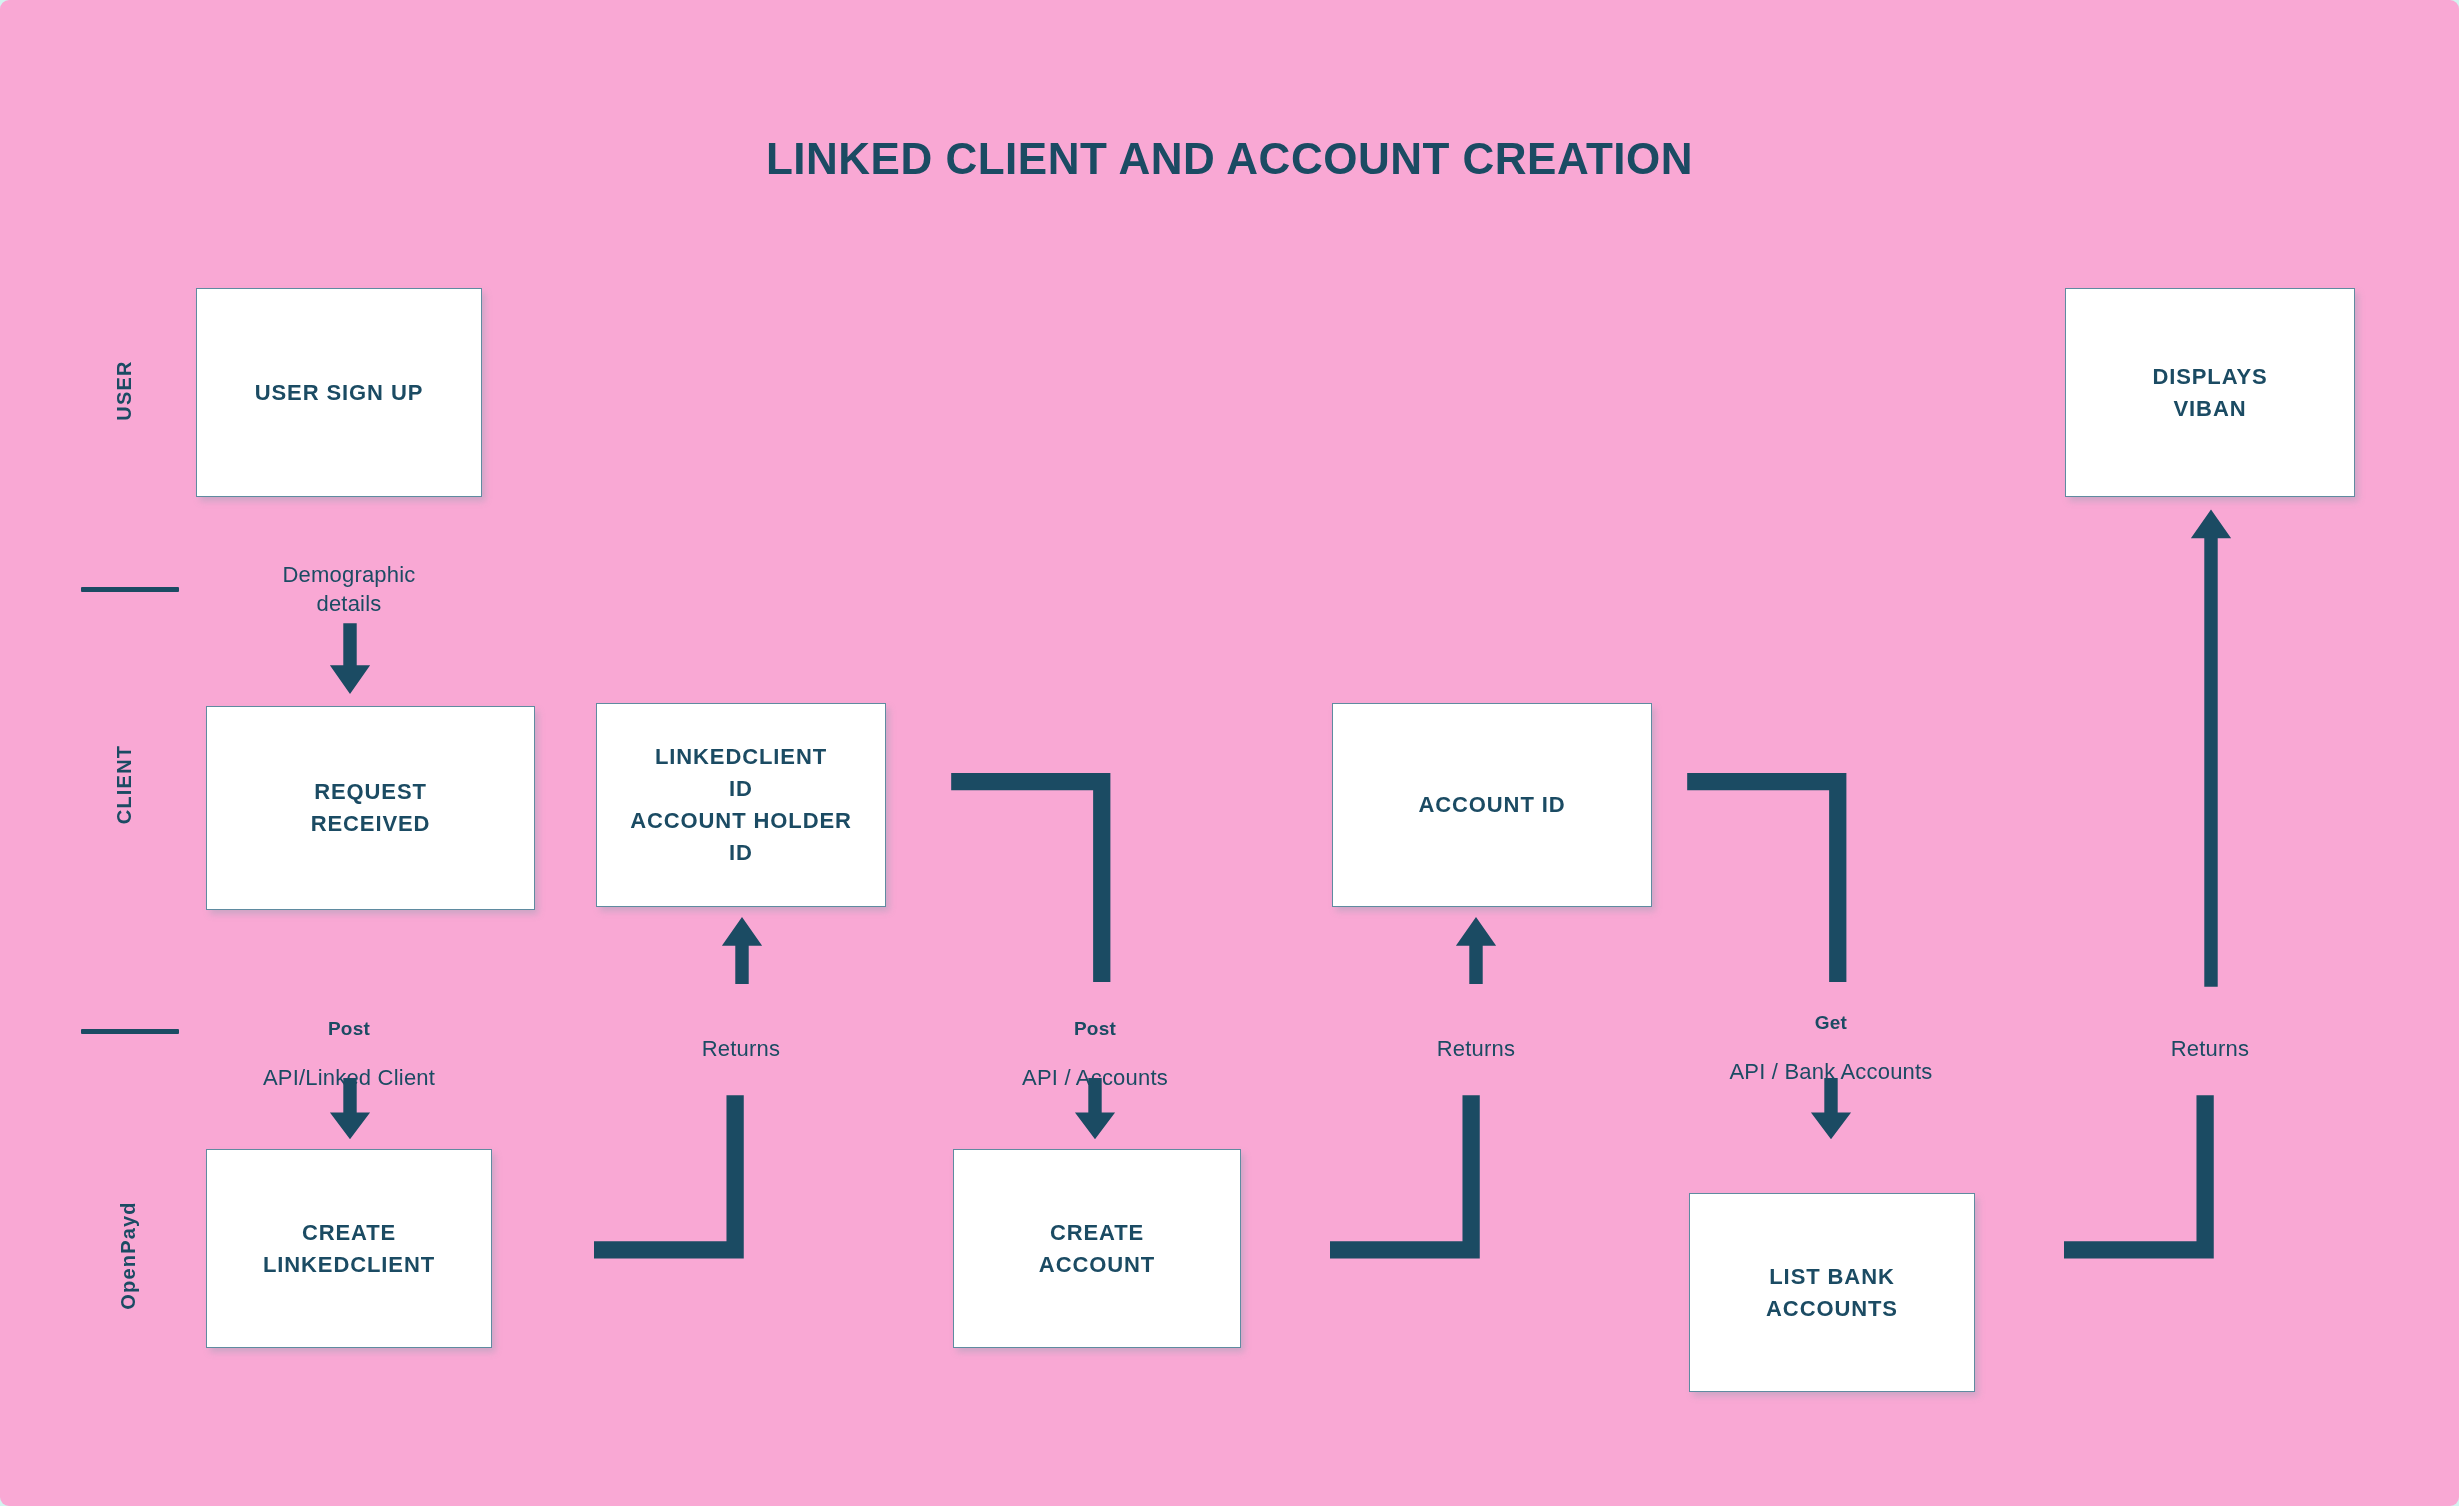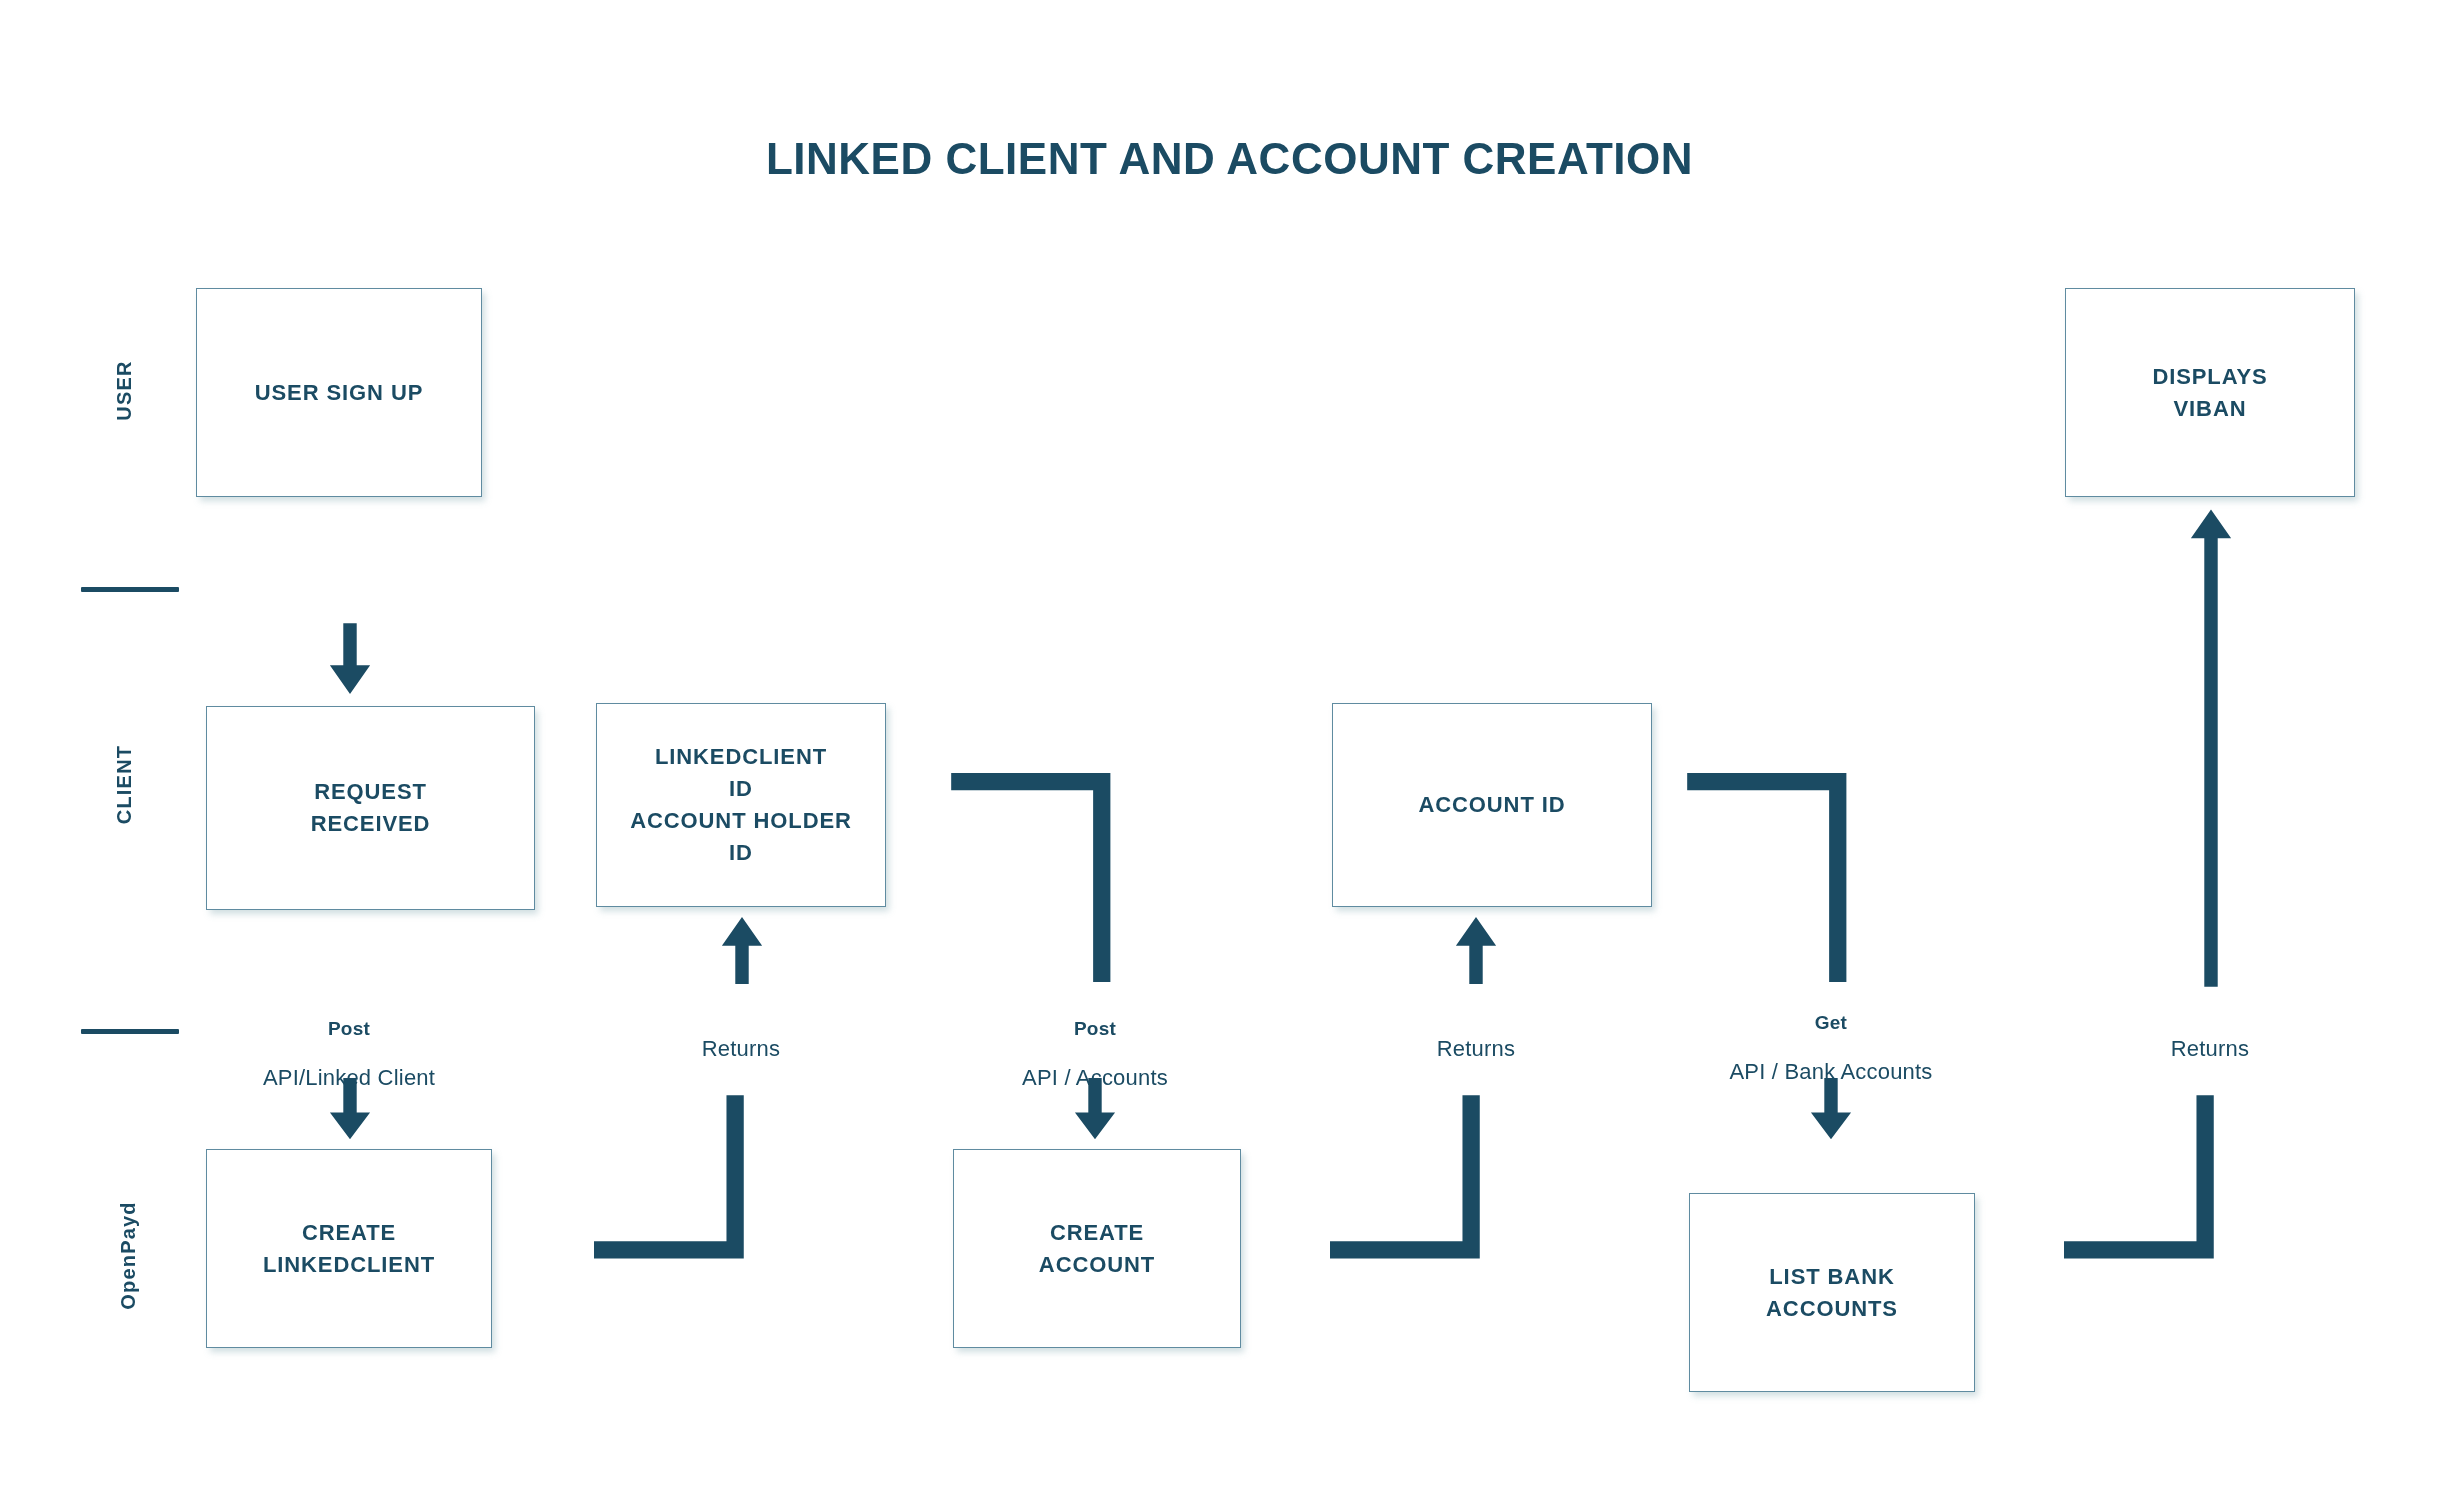"LINKED CLIENT AND ACCOUNT CREATION" #canvas { background: #ffffff -> #f9a8d4; border-radius: none -> 9px }
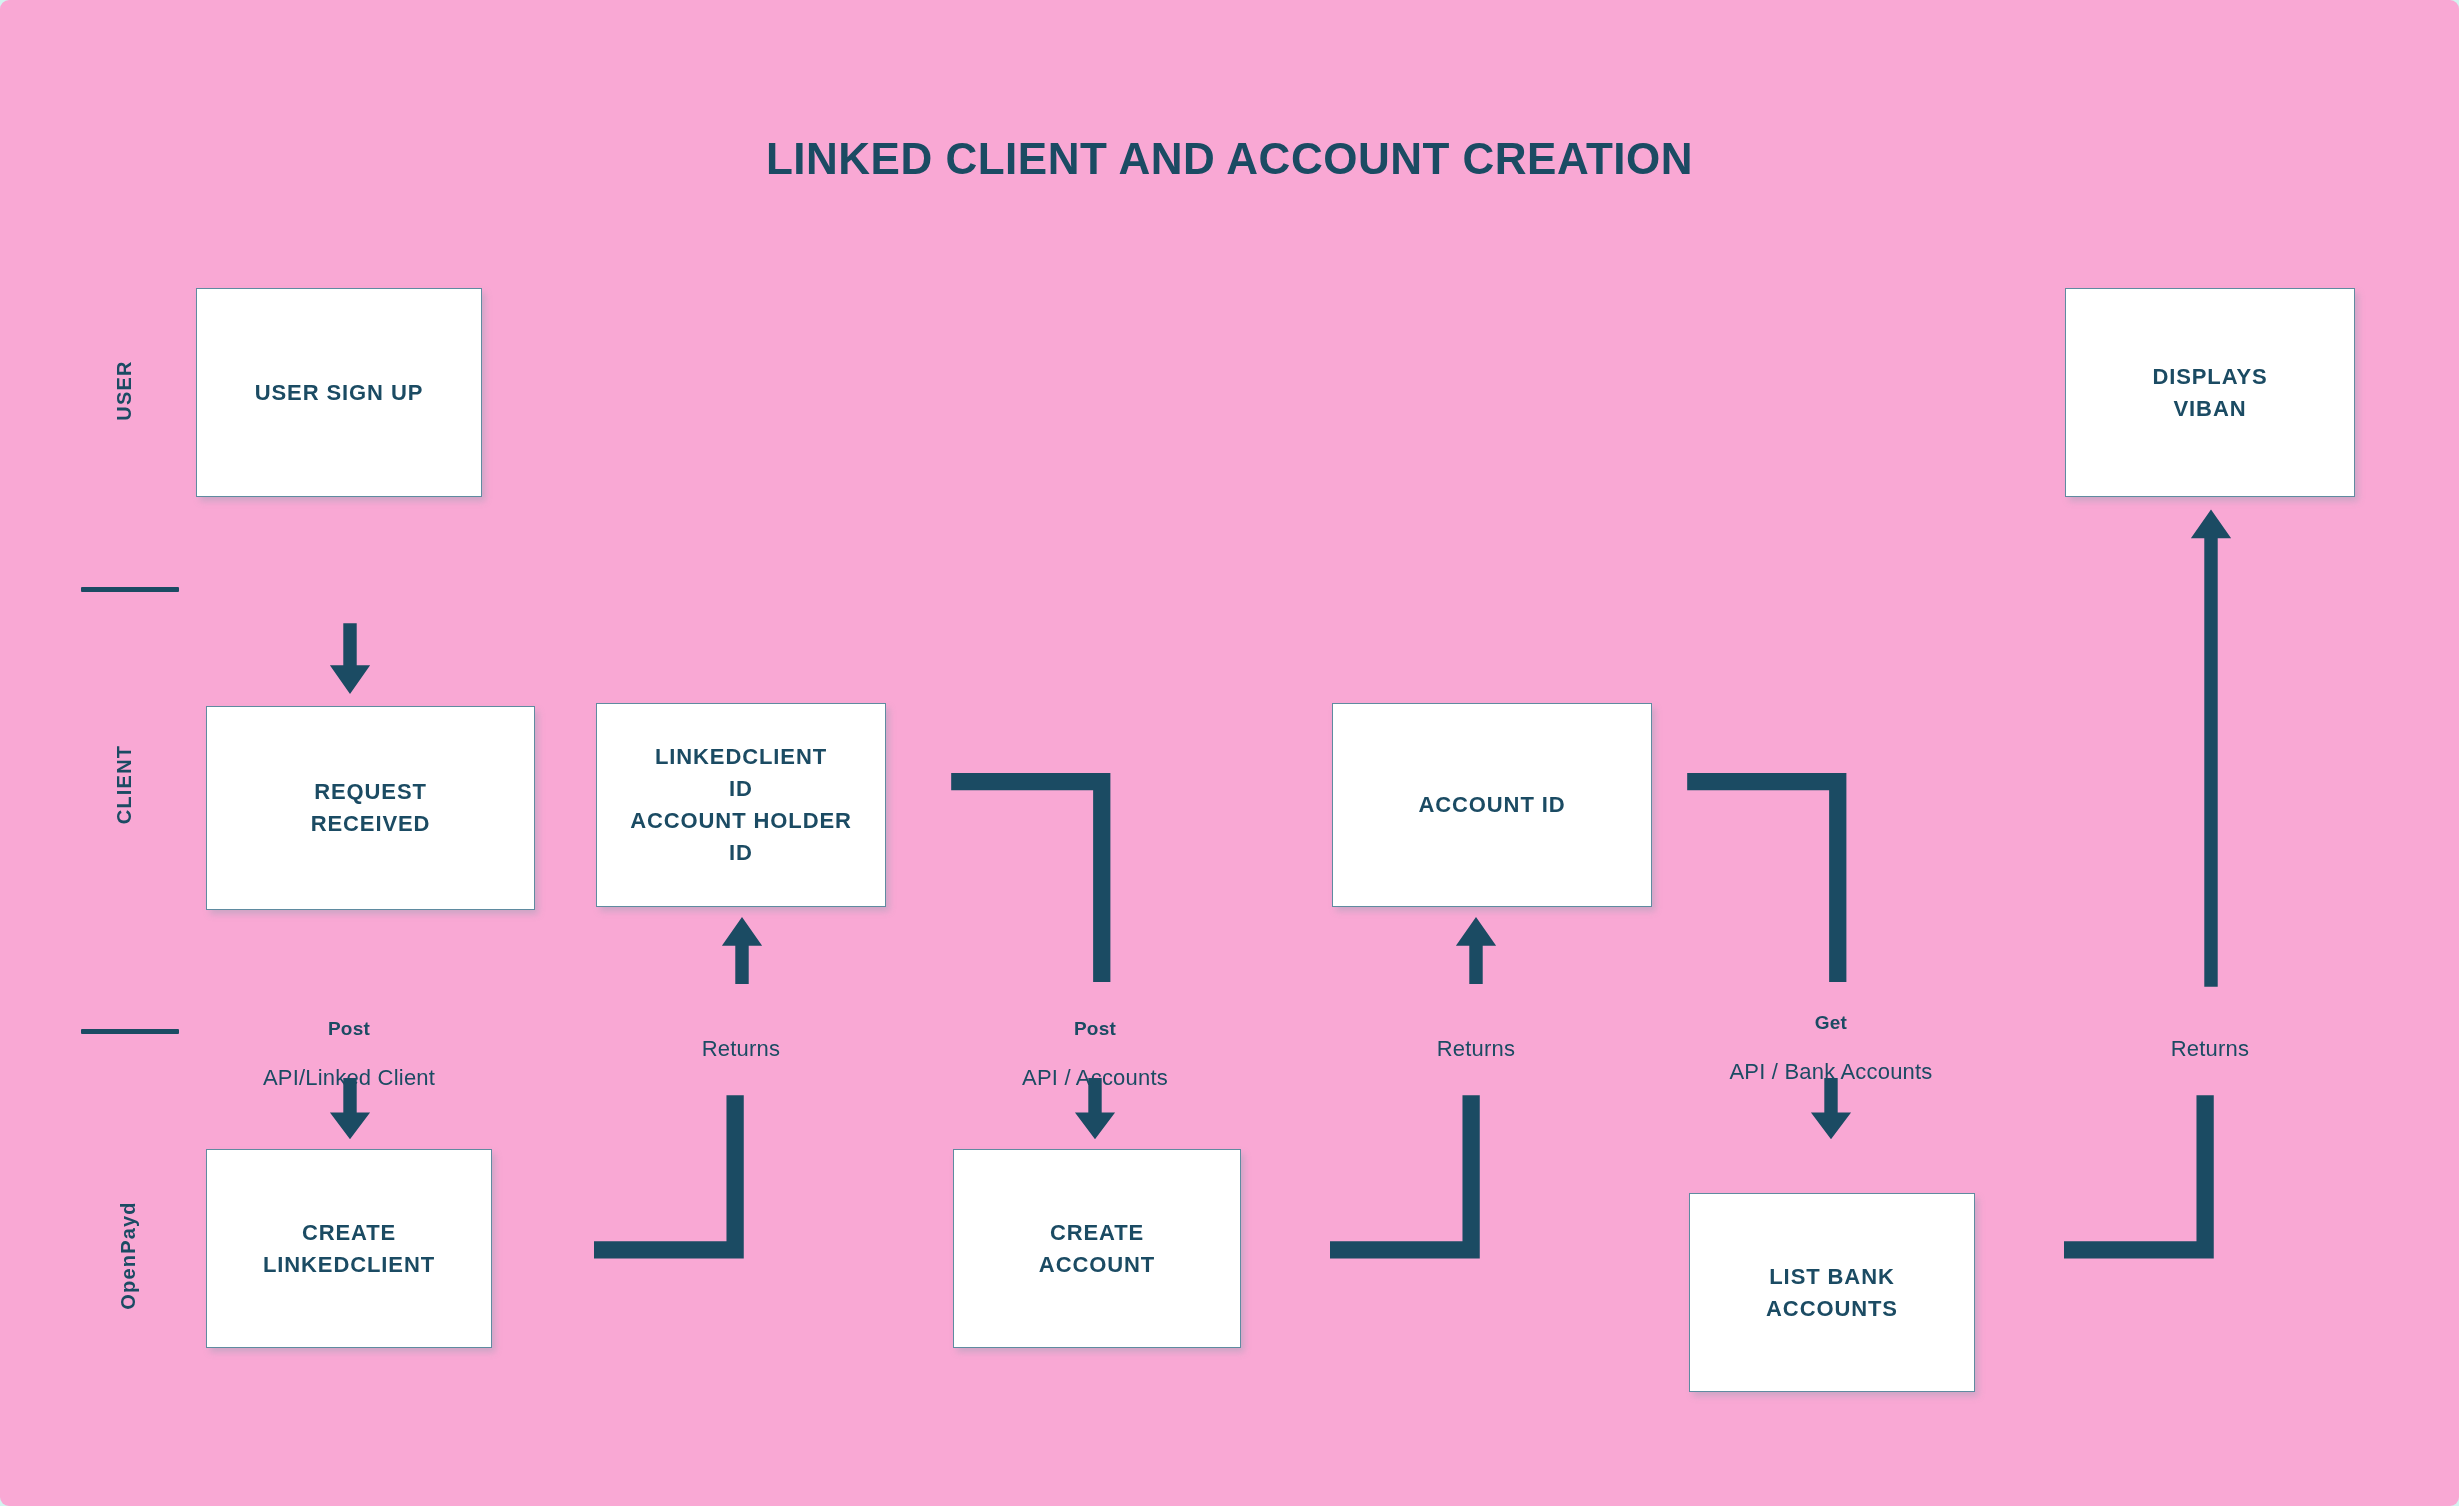"Demographic" div.edge-label { html: none -> <div> <span>Demographic details</span> </div> }
